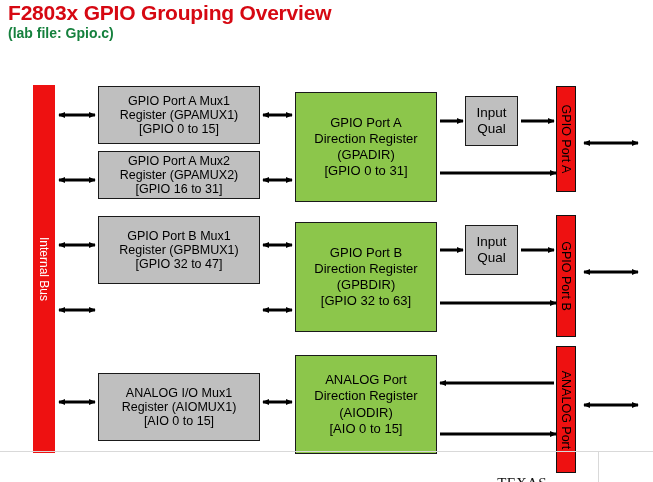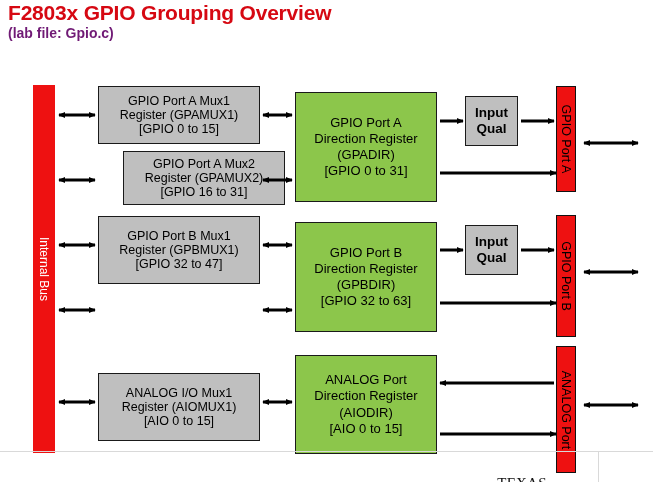"(lab file: Gpio.c)" #slide-subtitle { color: #701a75 -> #15803d }
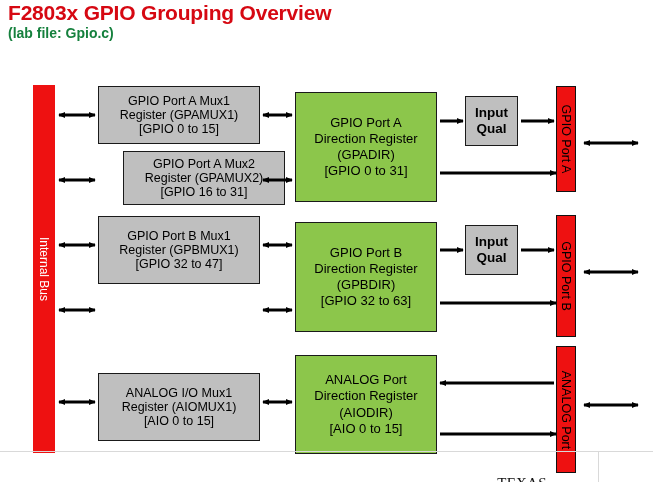"Input" .box-qual { font-weight: bold -> none }
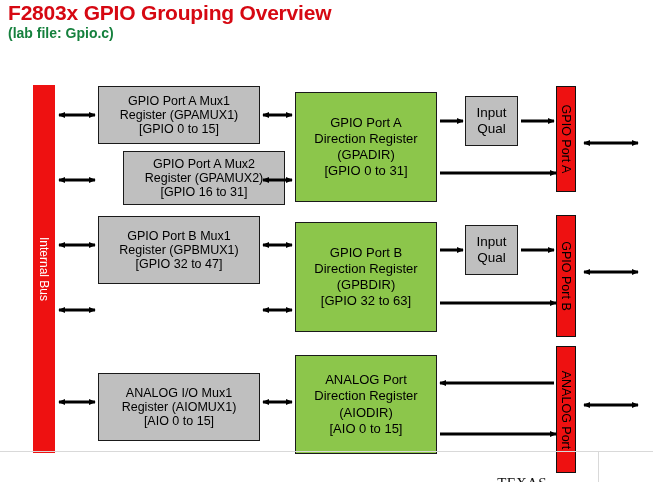"GPIO Port A Mux2" div.box { height: 54px -> 48px; margin-left: 25px -> none }
